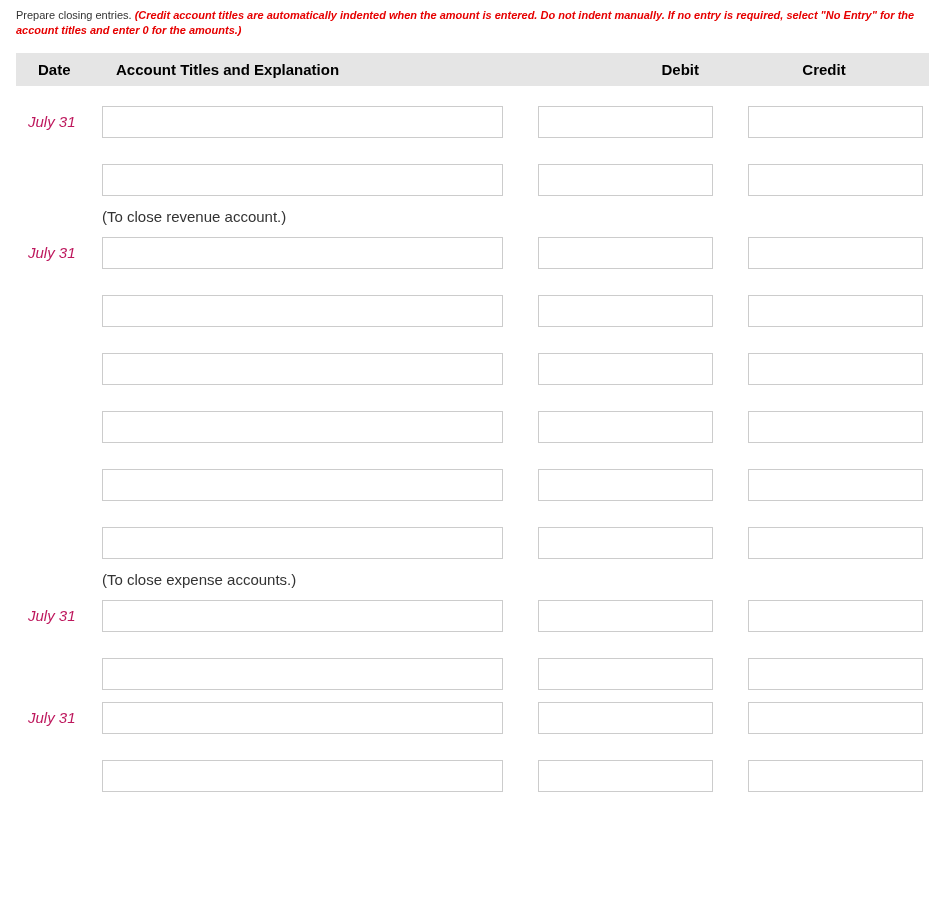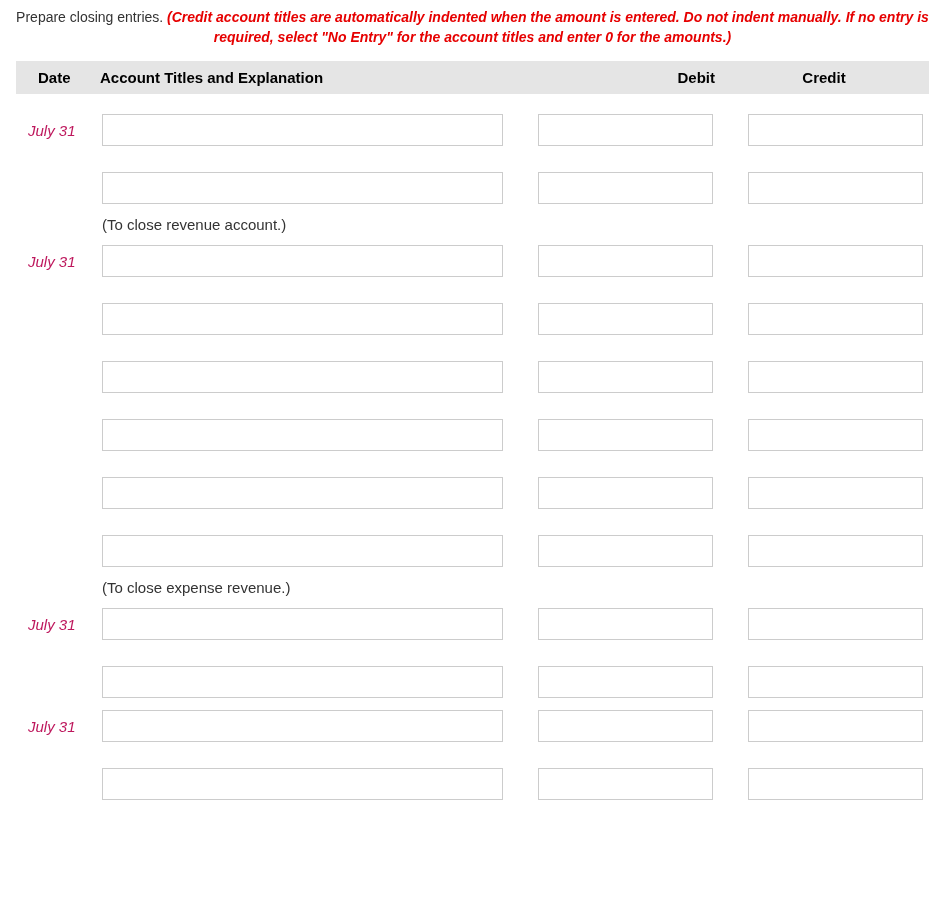"Prepare closing entries. (Credit account" .instruction { font-size: 14px -> 11px; text-align: center -> none }
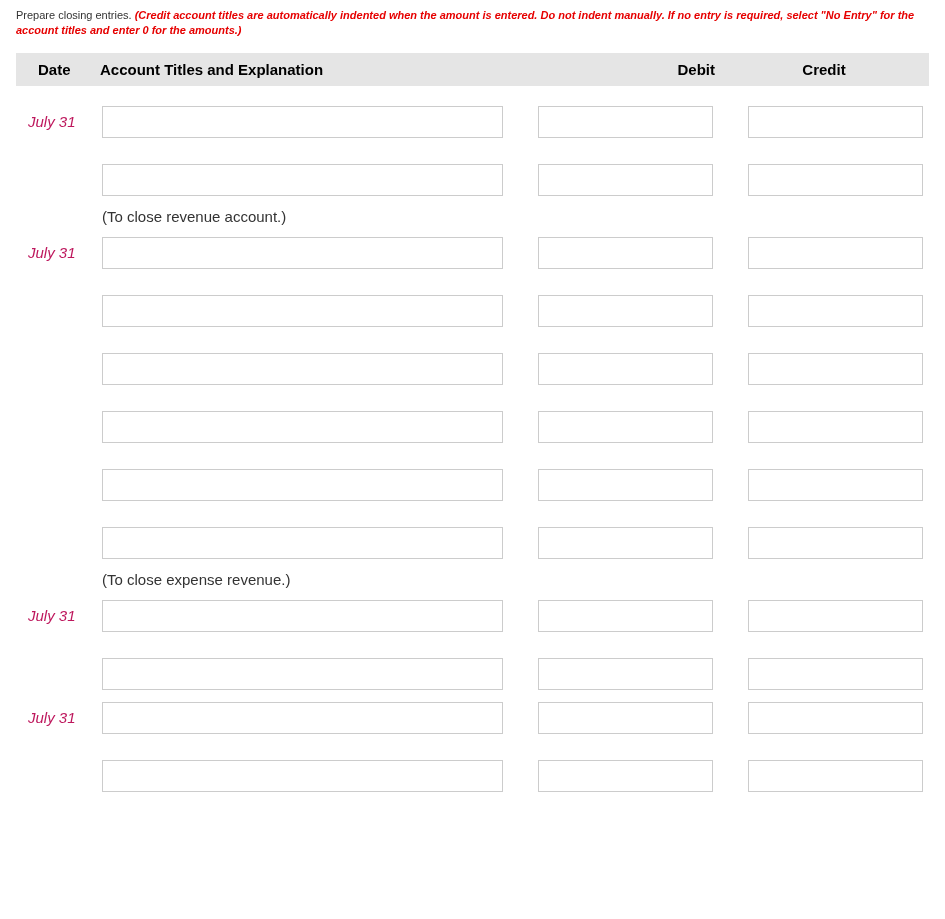"Date" table.journal th { padding: 8px 4px -> 8px 20px }
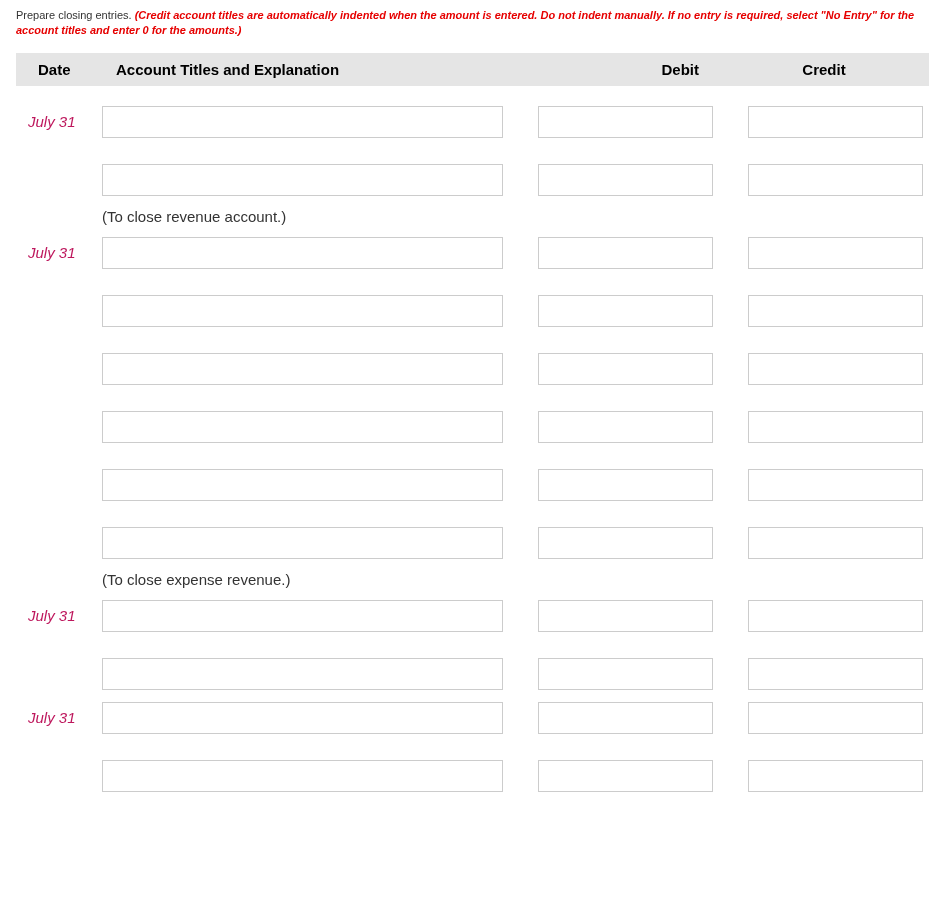"(To close expense revenue.)" td.explanation { text: revenue -> accounts }
